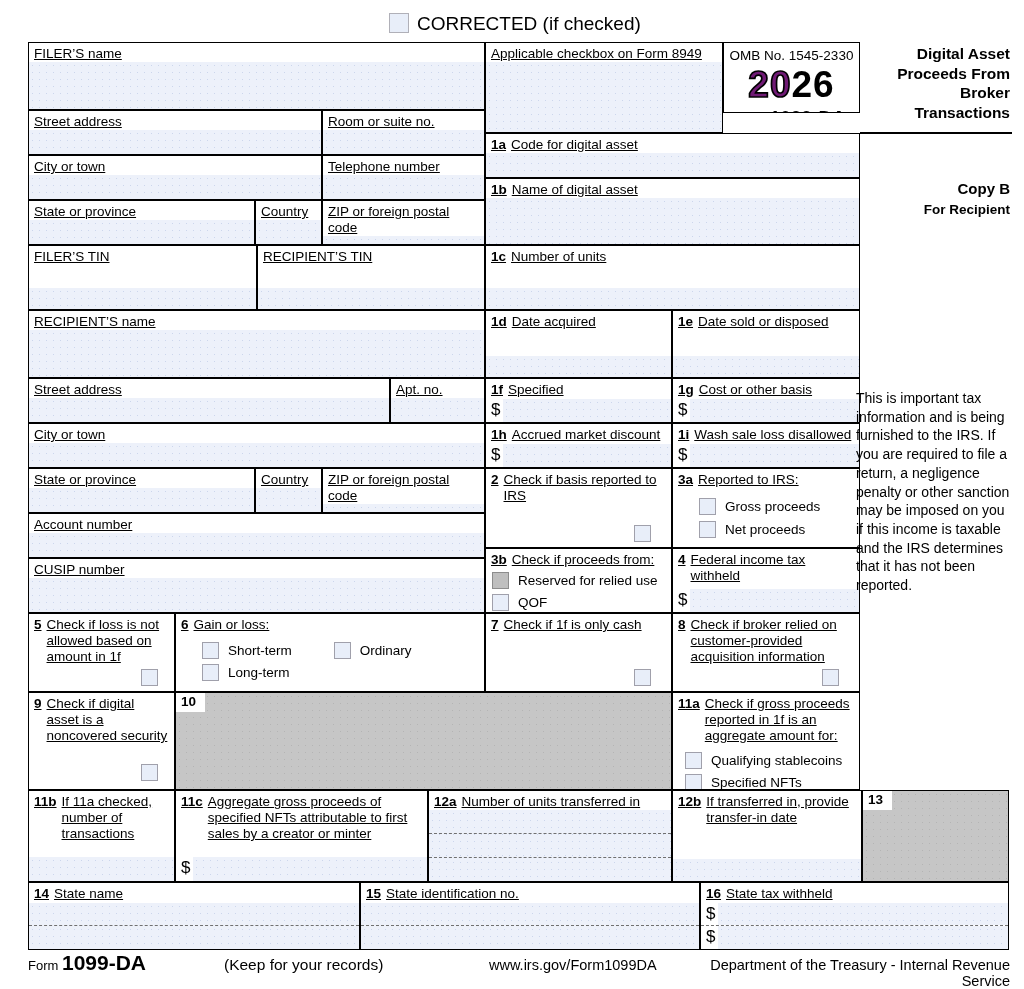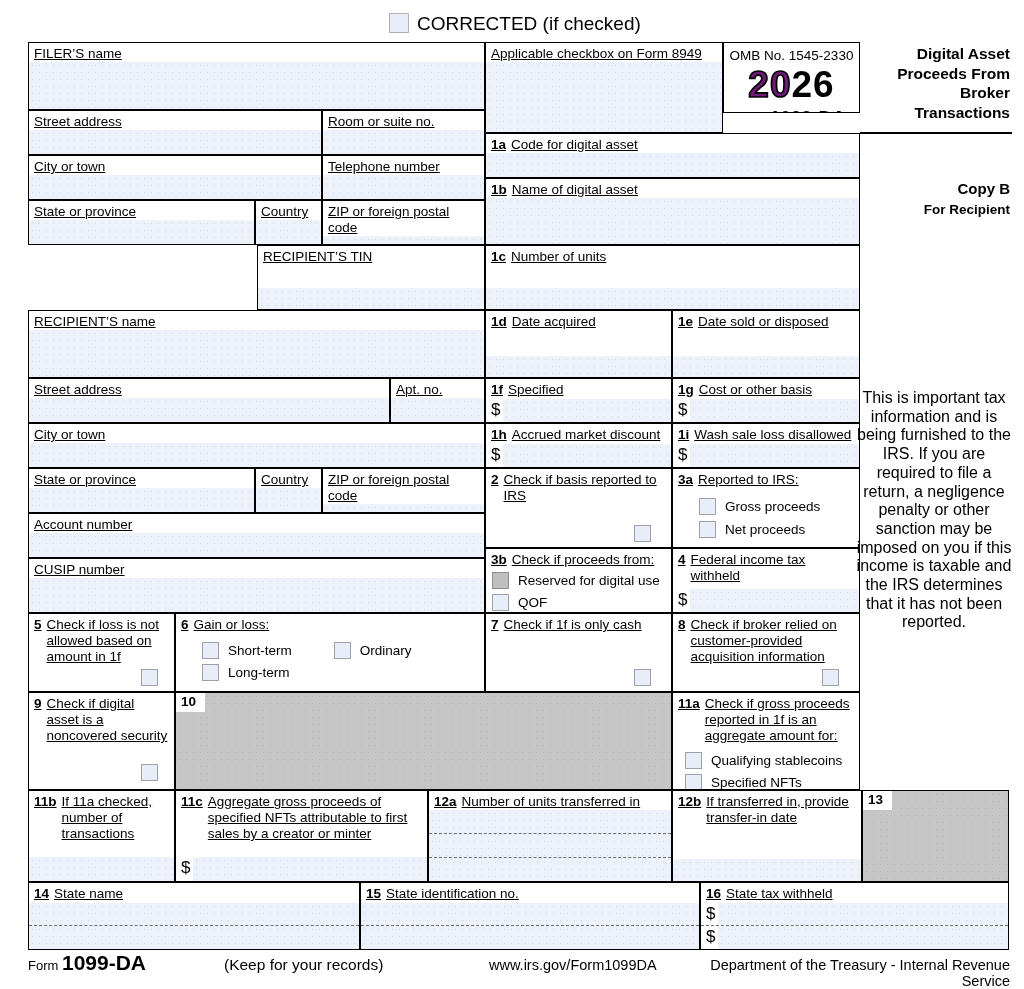"FILER’S TIN" div.cell { html: none -> <div> <div> <span>FILER’S TIN</span> </div> <div></div> <div></div> </div> }
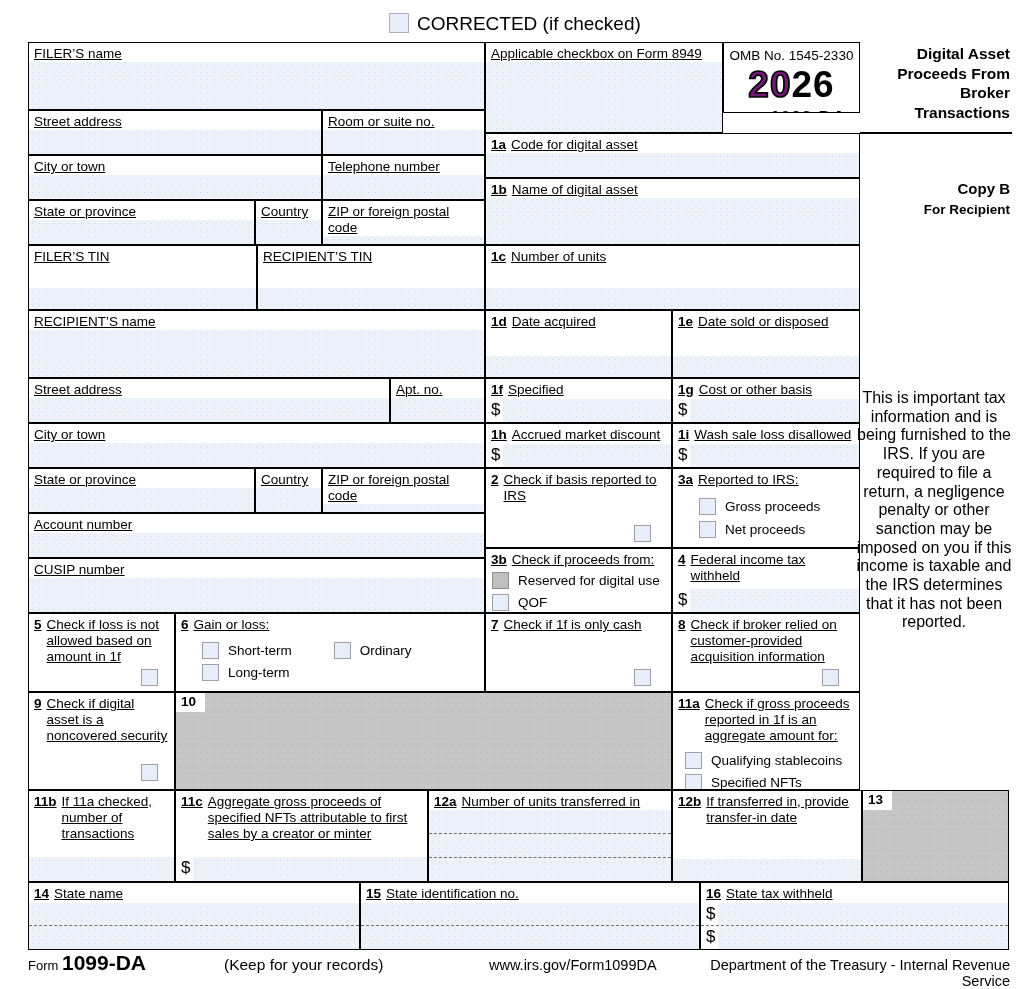"This is important tax information" .notice { font-size: 16px -> 14px; text-align: center -> left }
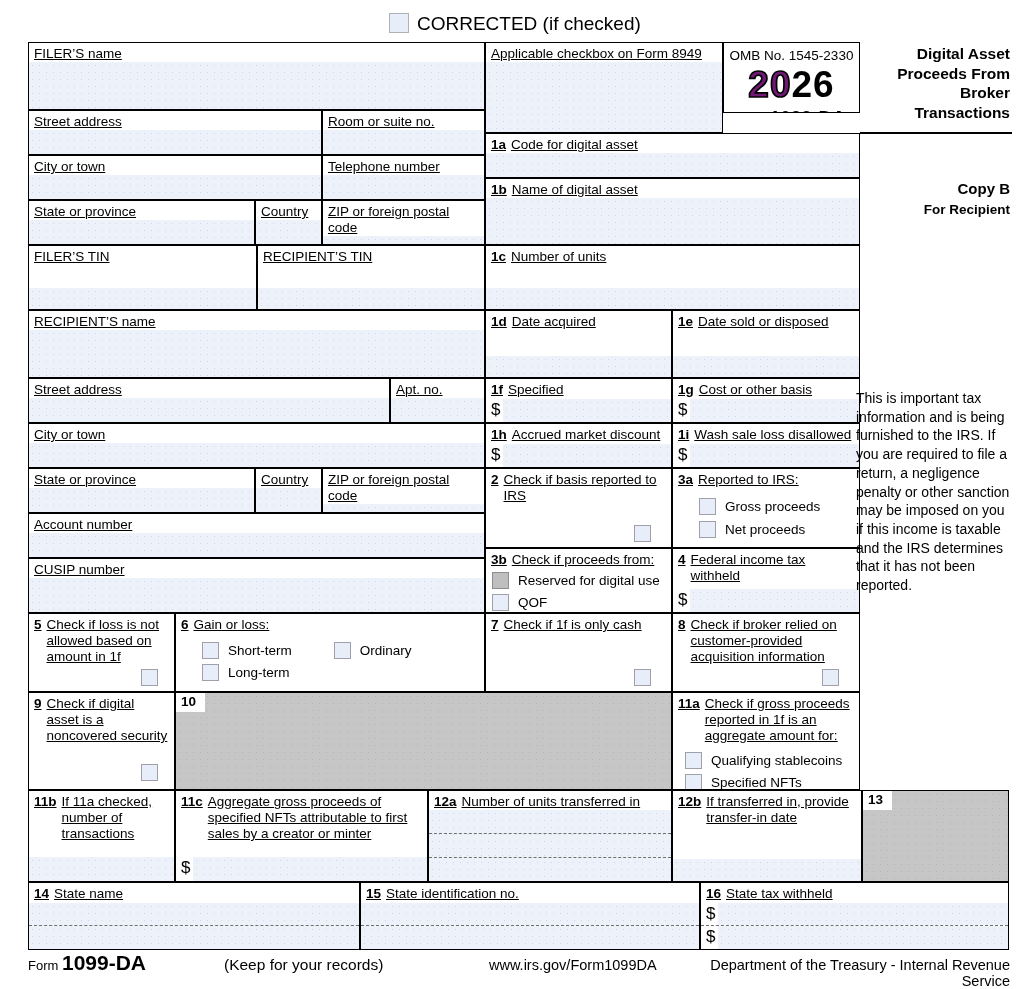"Reserved for digital use" span { text: digital -> relied }
